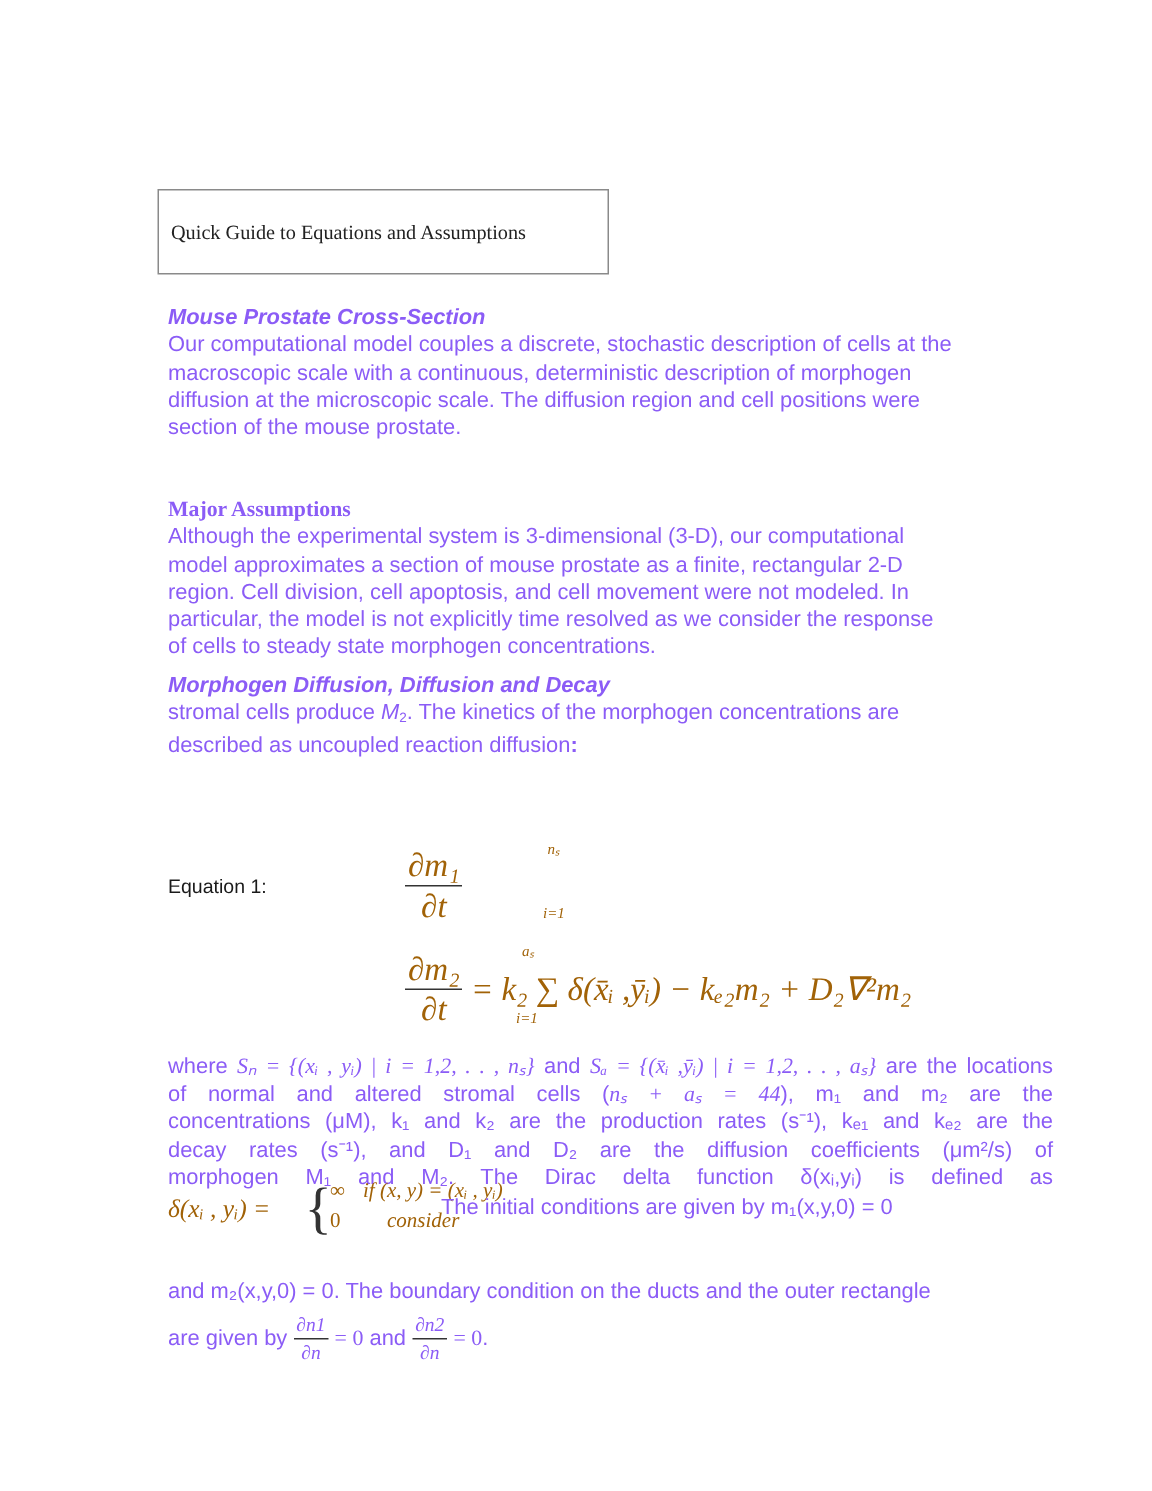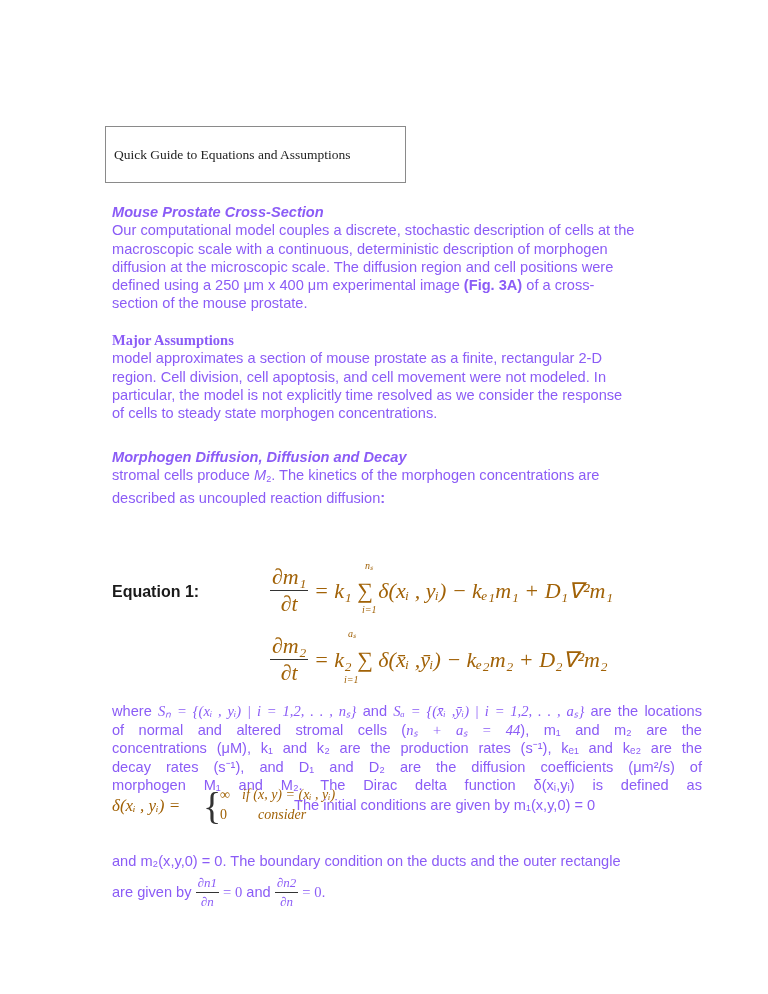"defined using a 250 μm" div { html: <div><span>defined using a 250 μm x 400 μm experimental image </span><b>(Fig. 3A)</b><span> of a cross-</span></div> -> none }
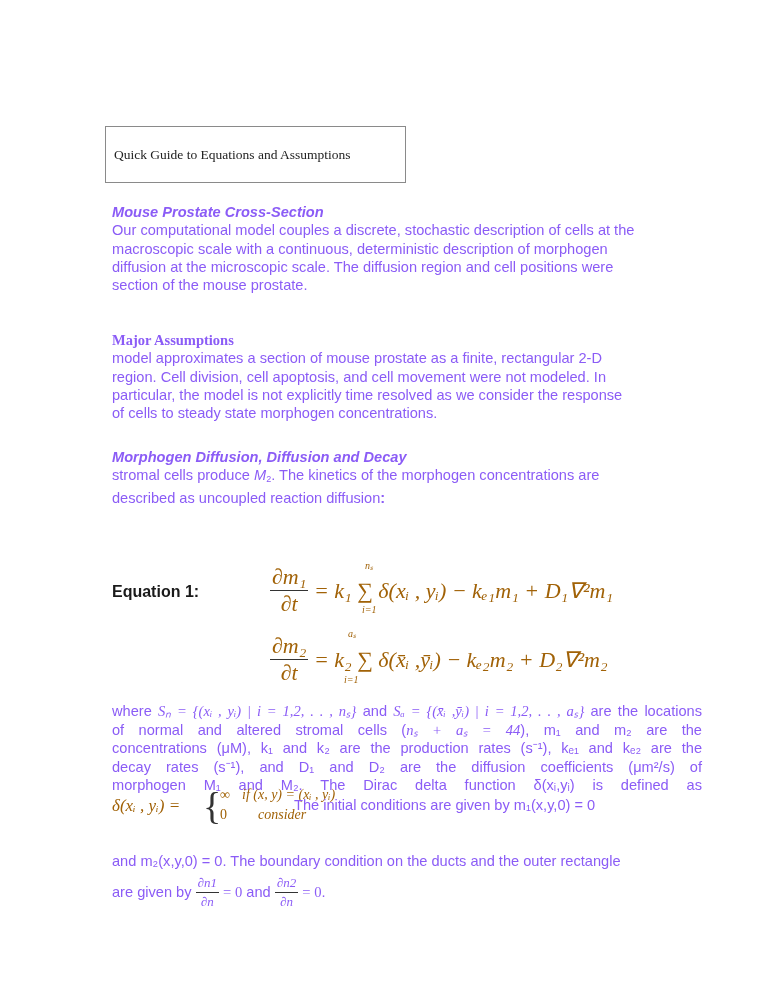"Although the experimental system is" div { html: none -> <div>Although the experimental system is 3-dimensional (3-D), our computational</div> }
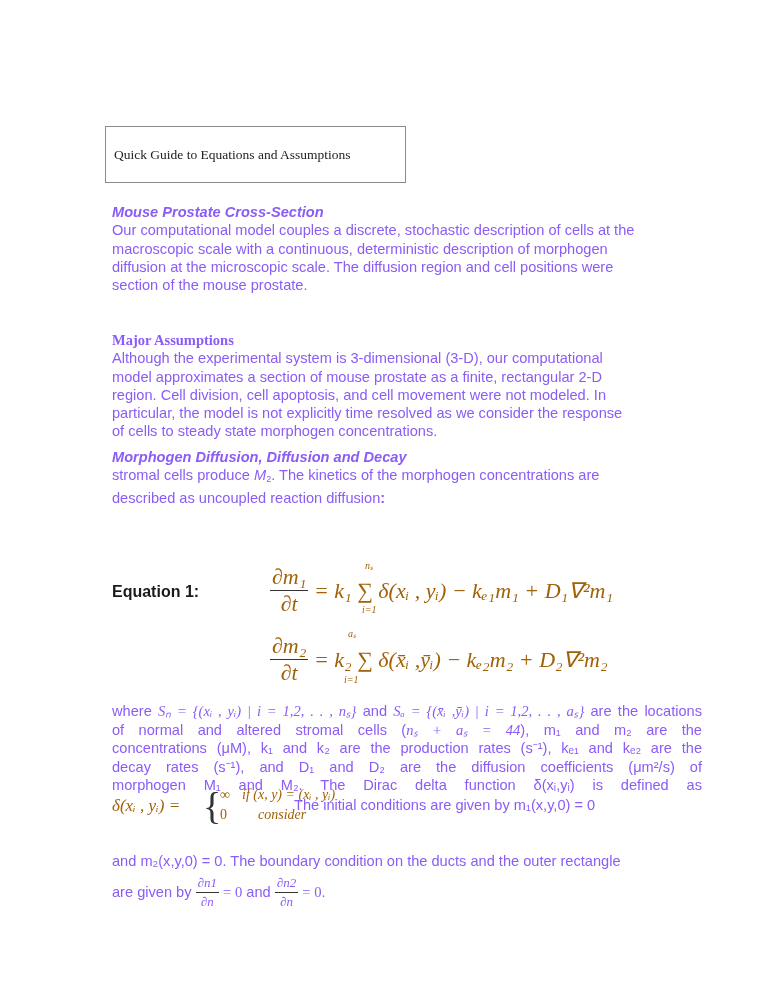"Equation 1:" .eq-label { font-size: 16px -> 13px; font-weight: bold -> normal }
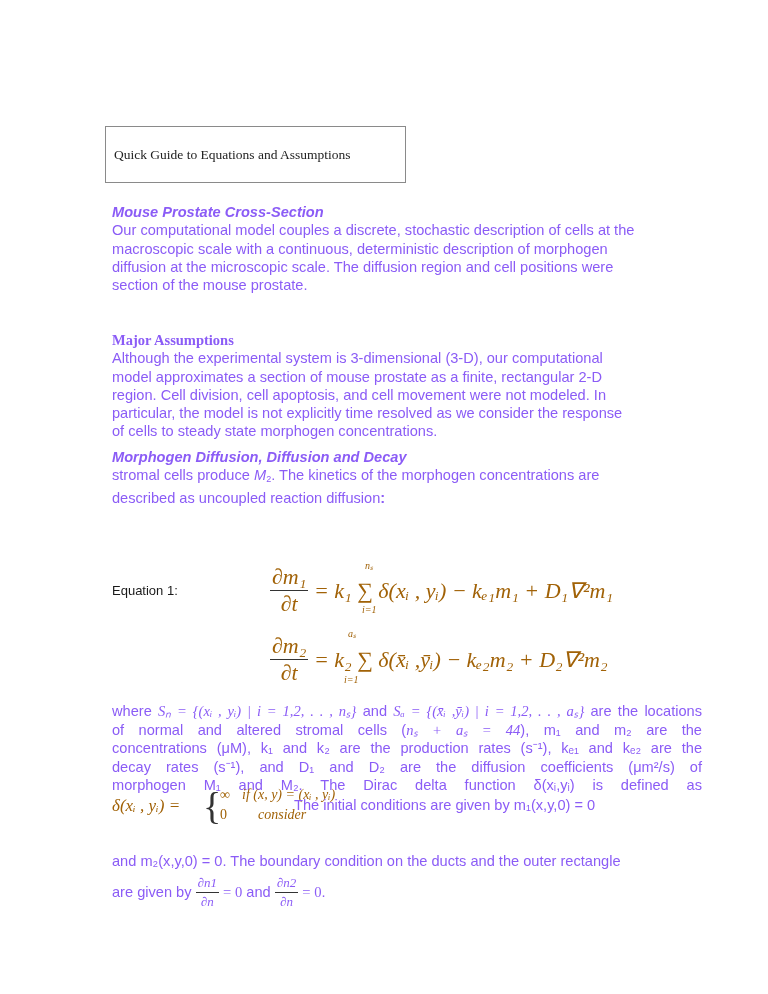"= k₁ ∑ δ(xᵢ ," span { html: <span>= k₁ ∑ δ(xᵢ , yᵢ) − kₑ₁m₁ + D₁∇²m₁</span> -> none }
